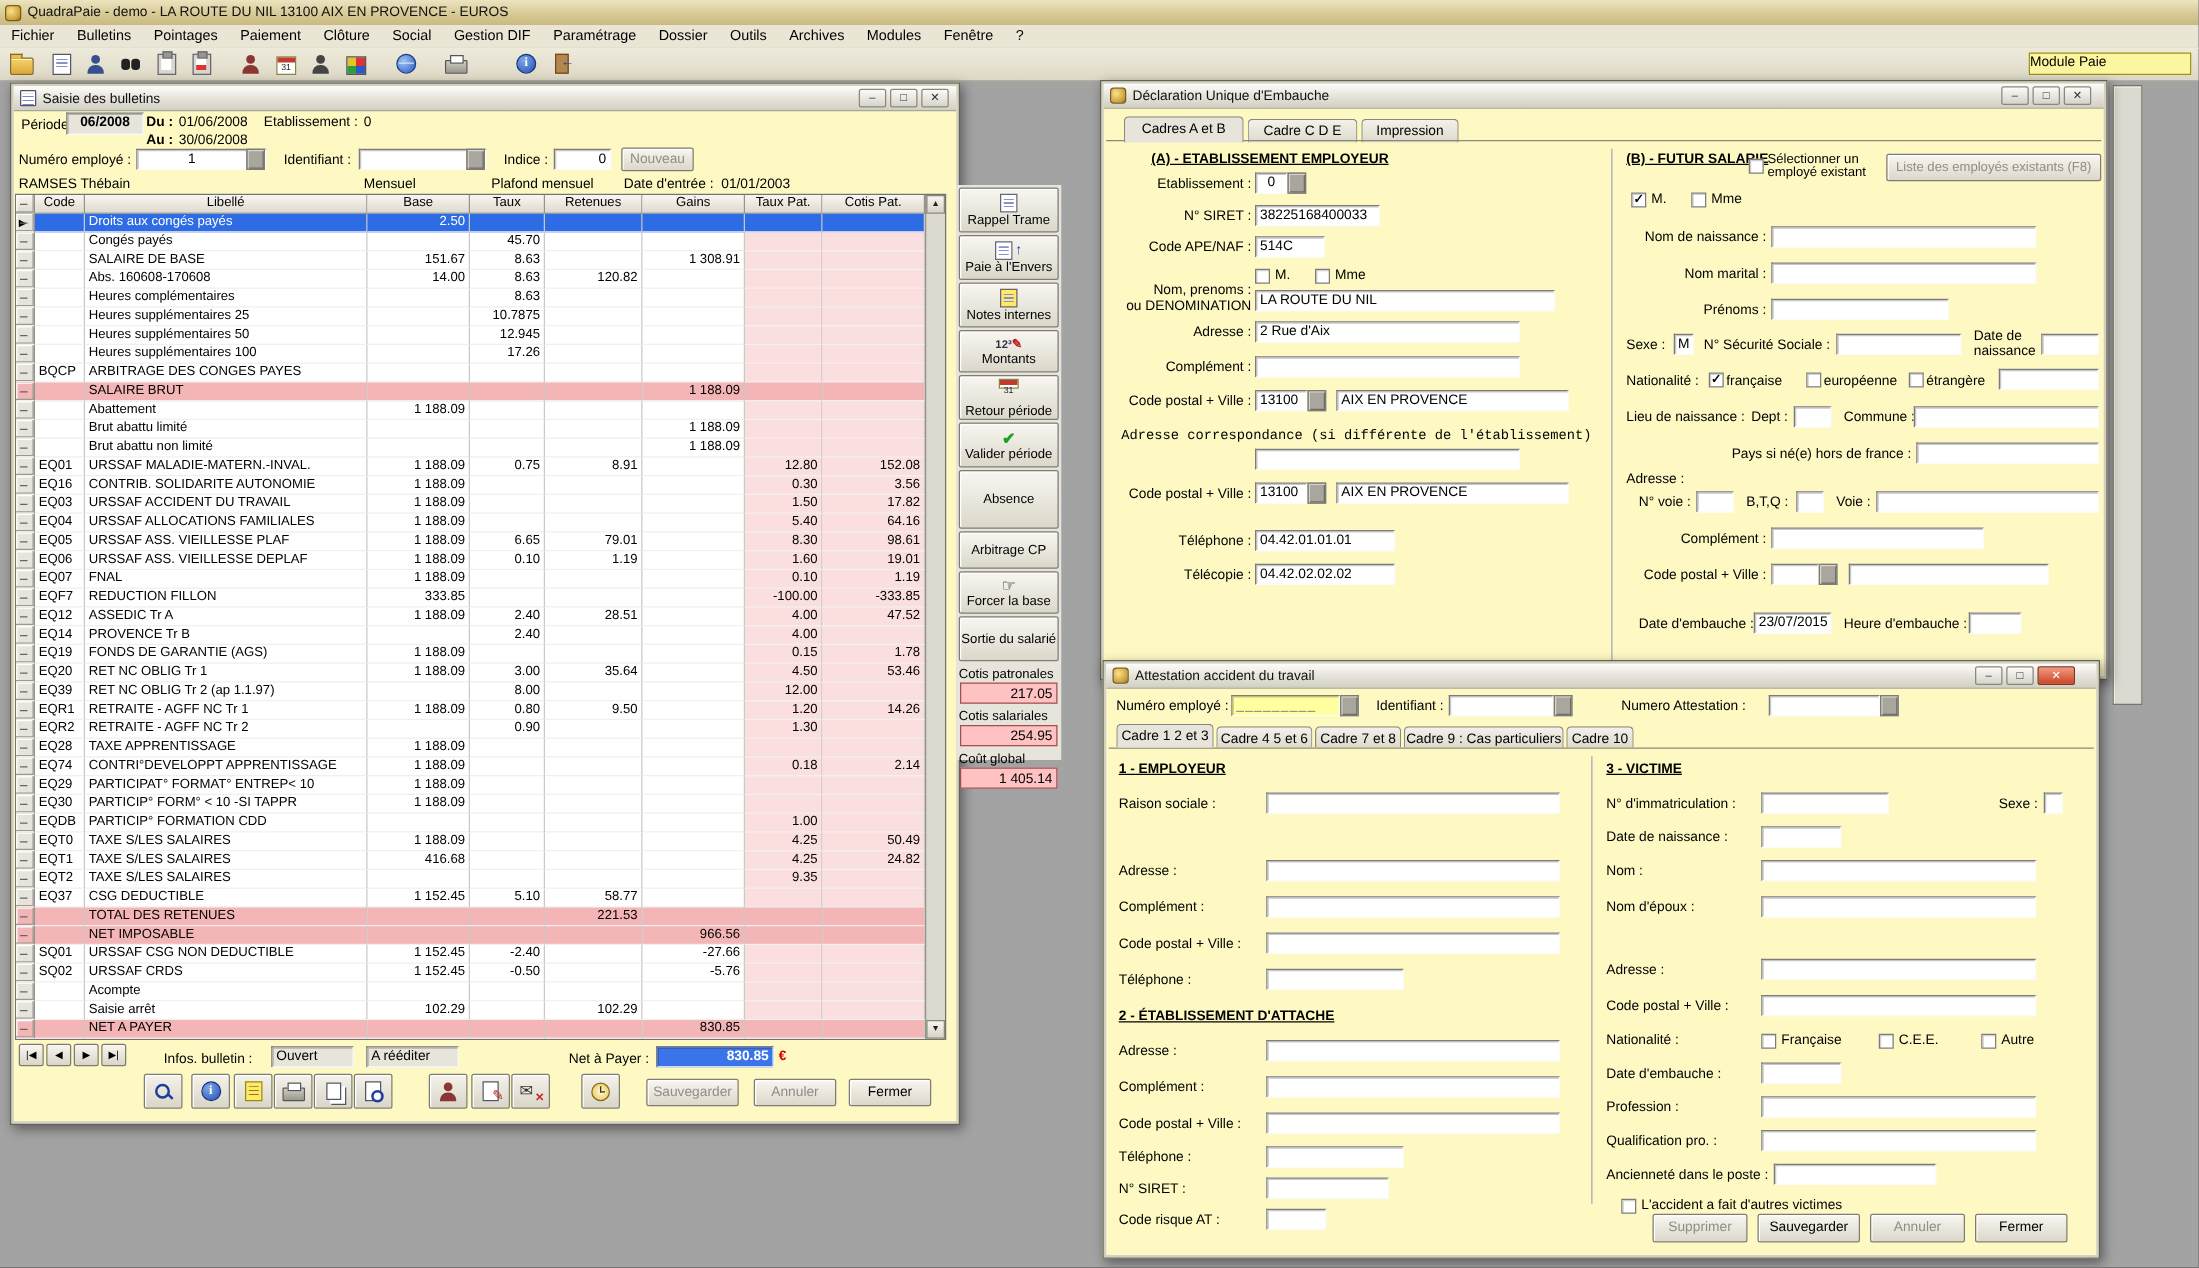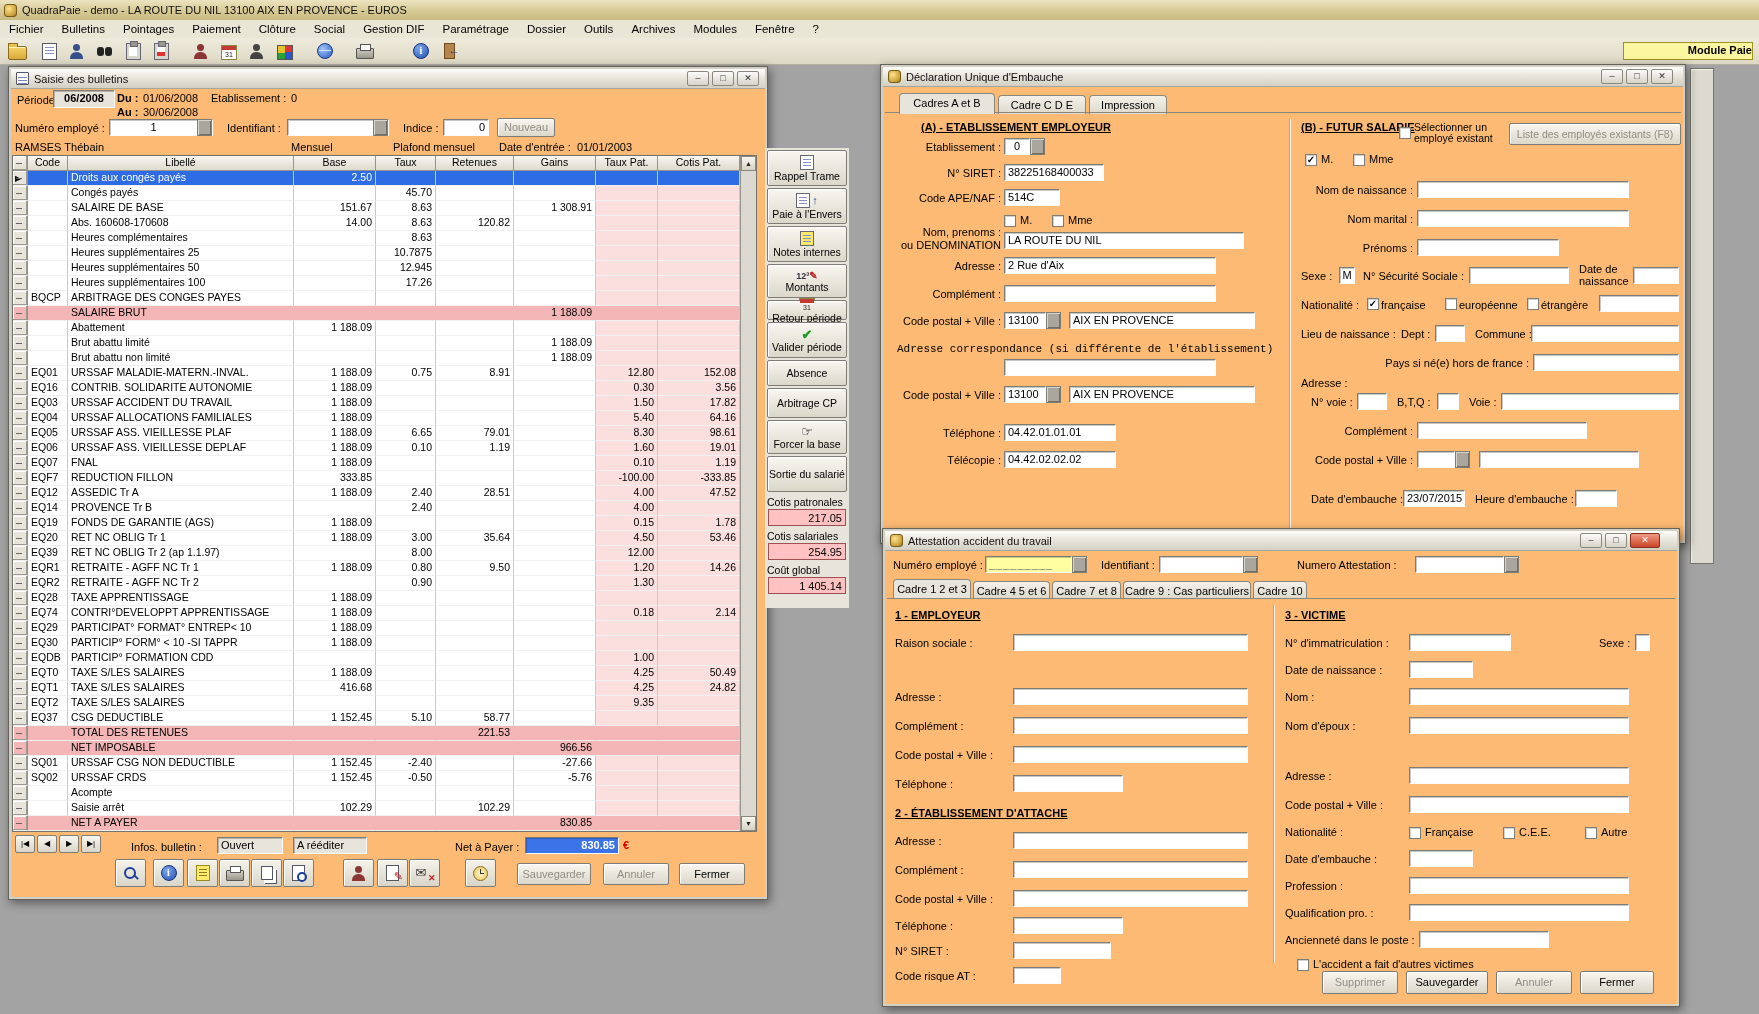"Module Paie" #modbadge { font-weight: bold -> normal; text-align: right -> left }
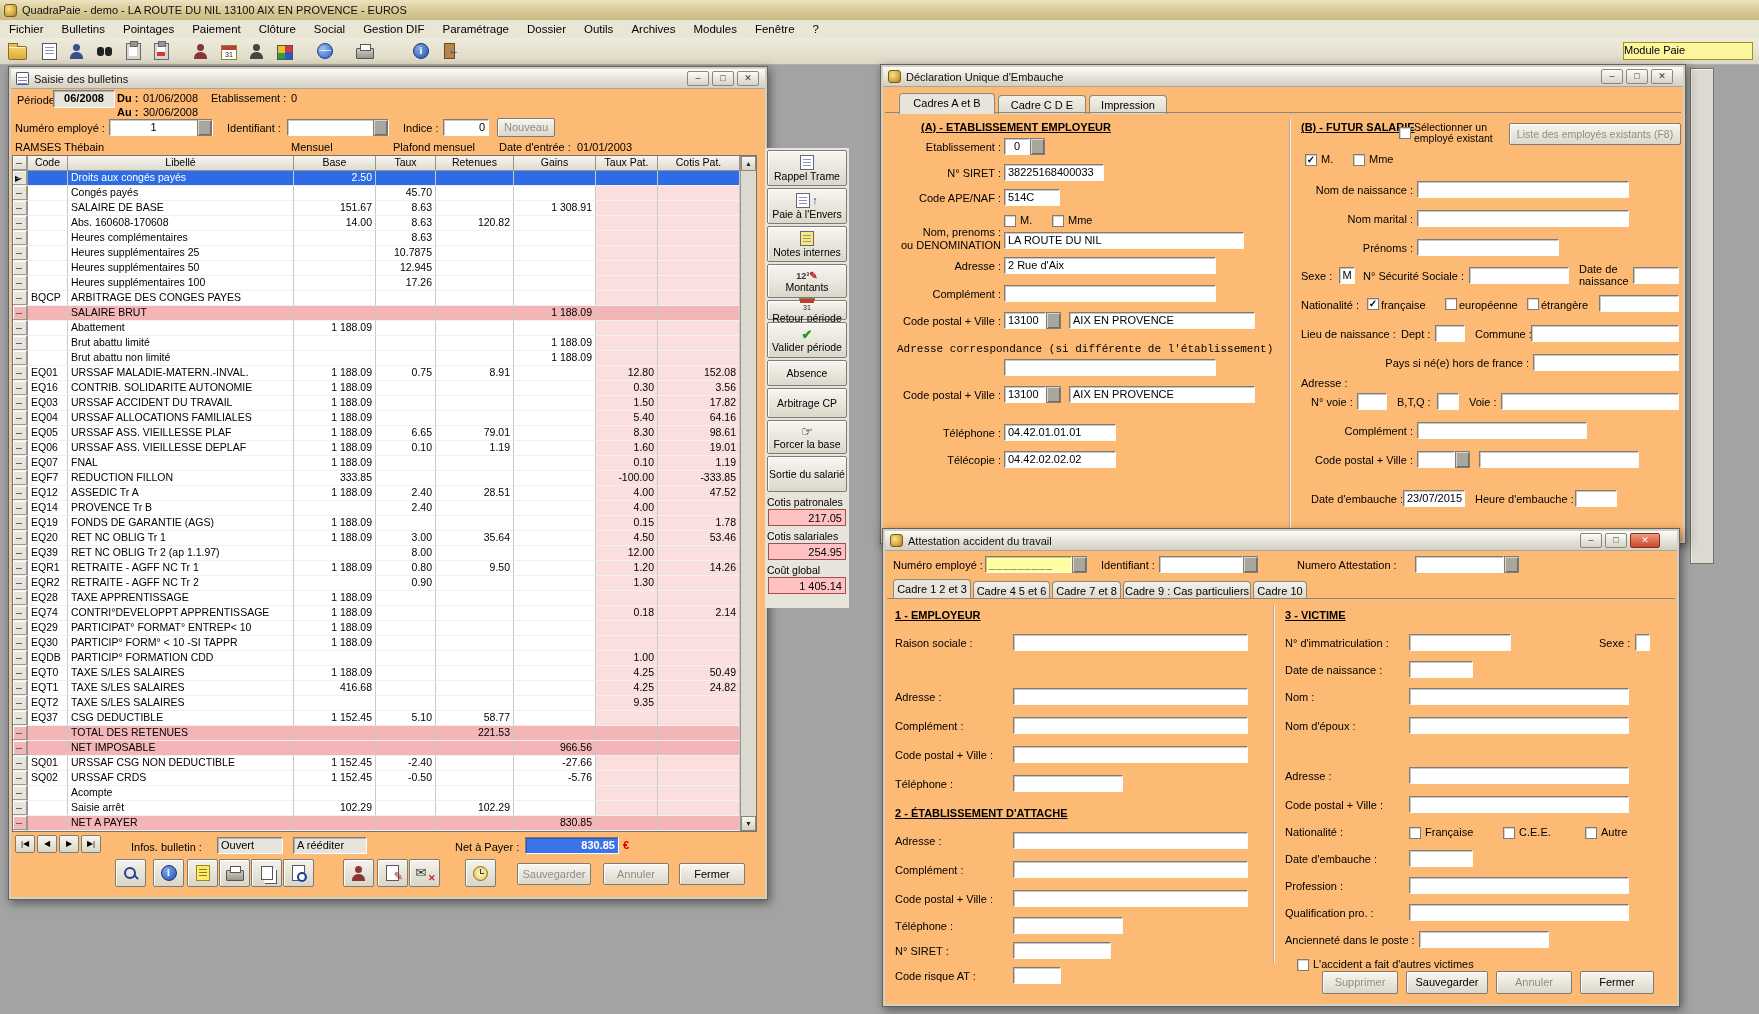"Saisie des bulletins" .win { background: #fdba74 -> #fef9c3 }
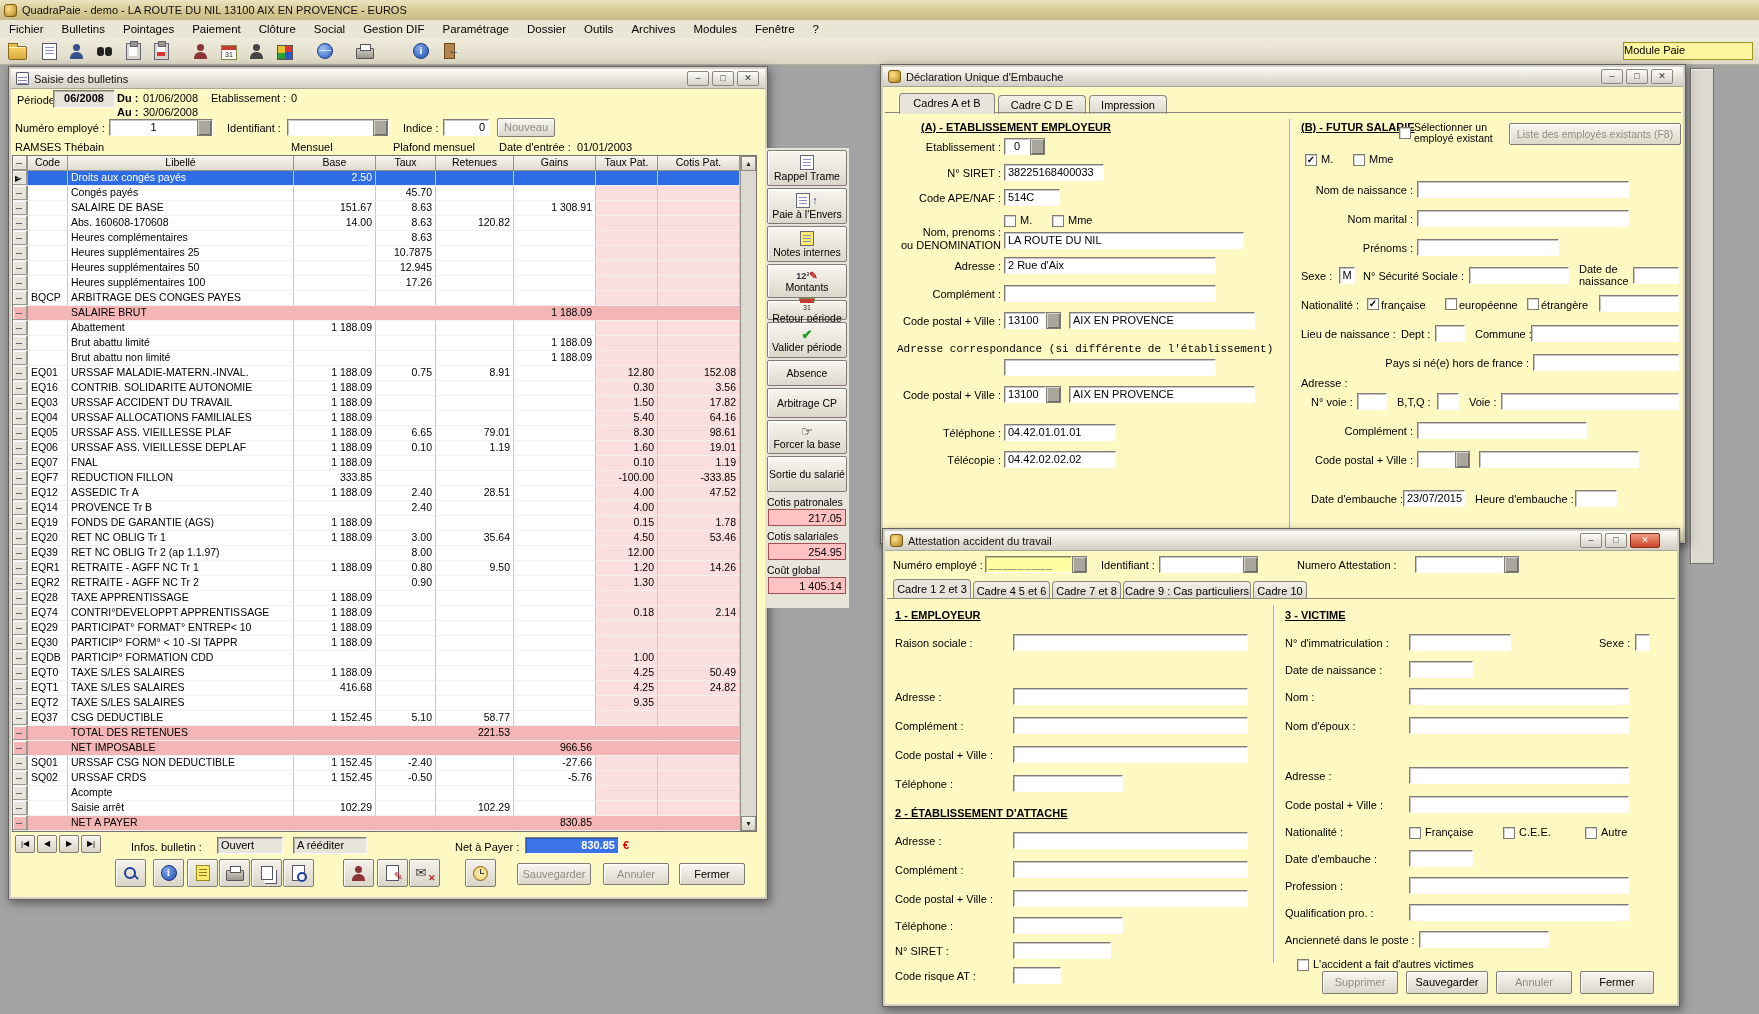"Retour période" div.sbtn { height: 20px -> 36px }
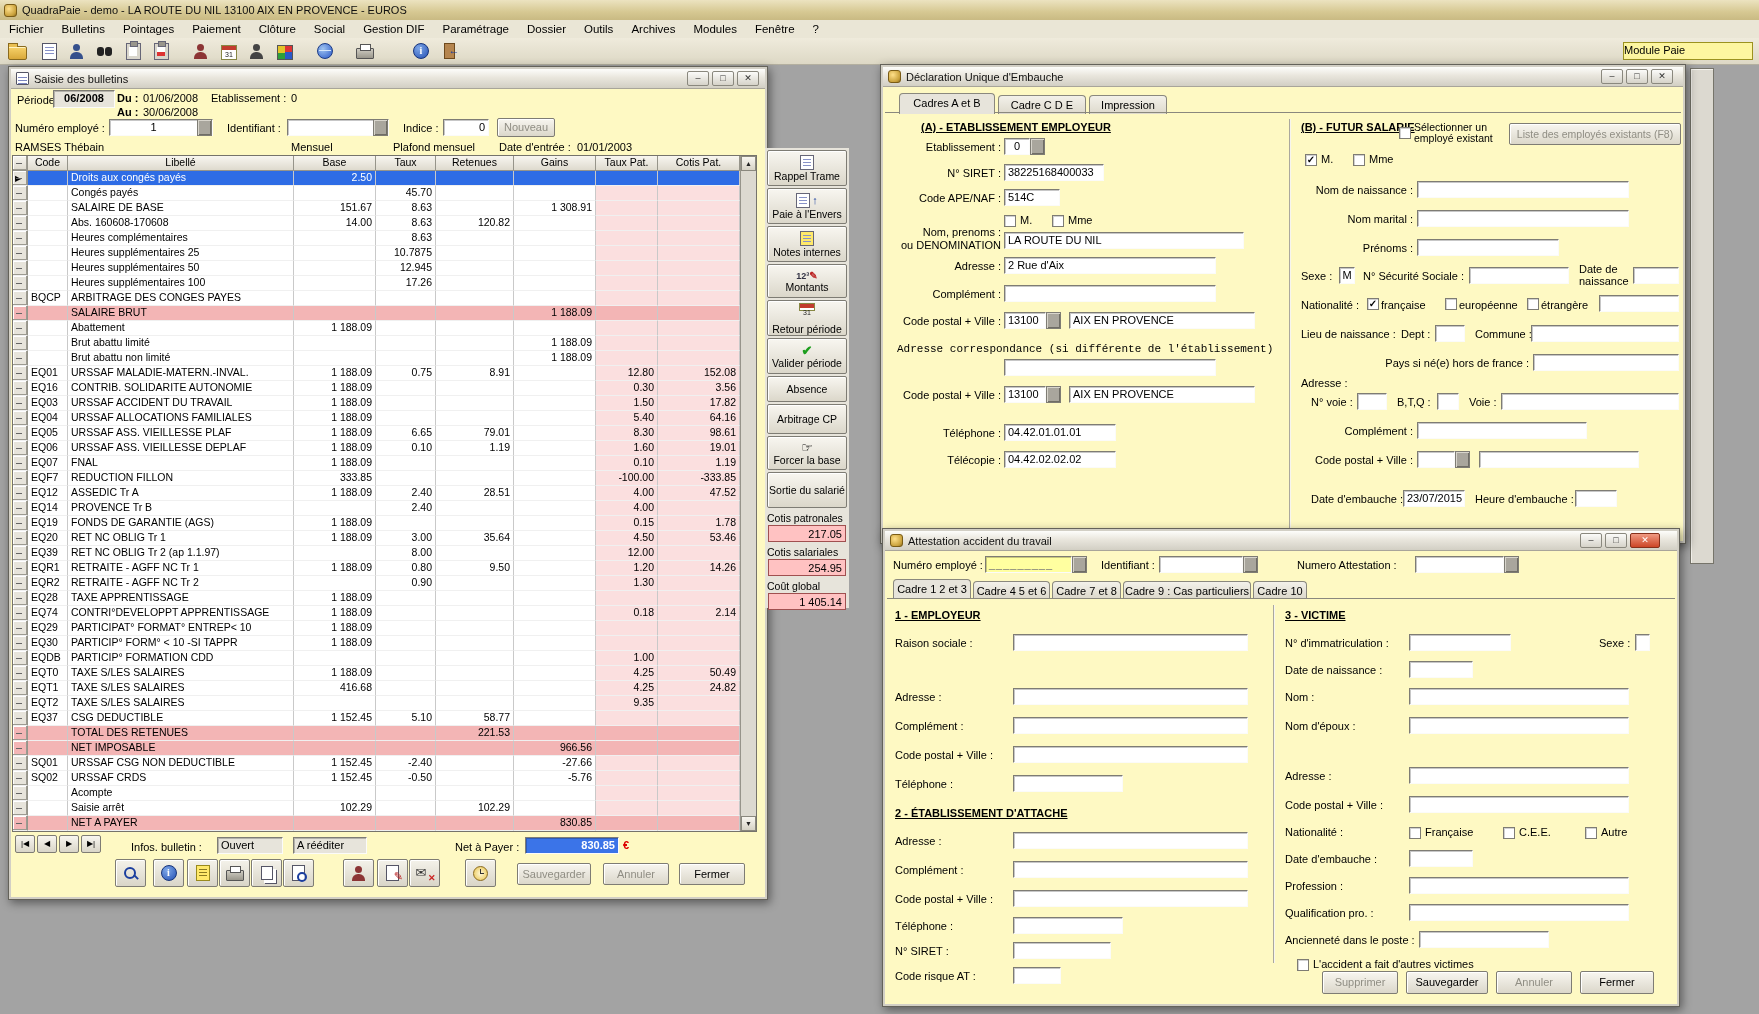"Absence" div.sbtn { height: 26px -> 47px }
